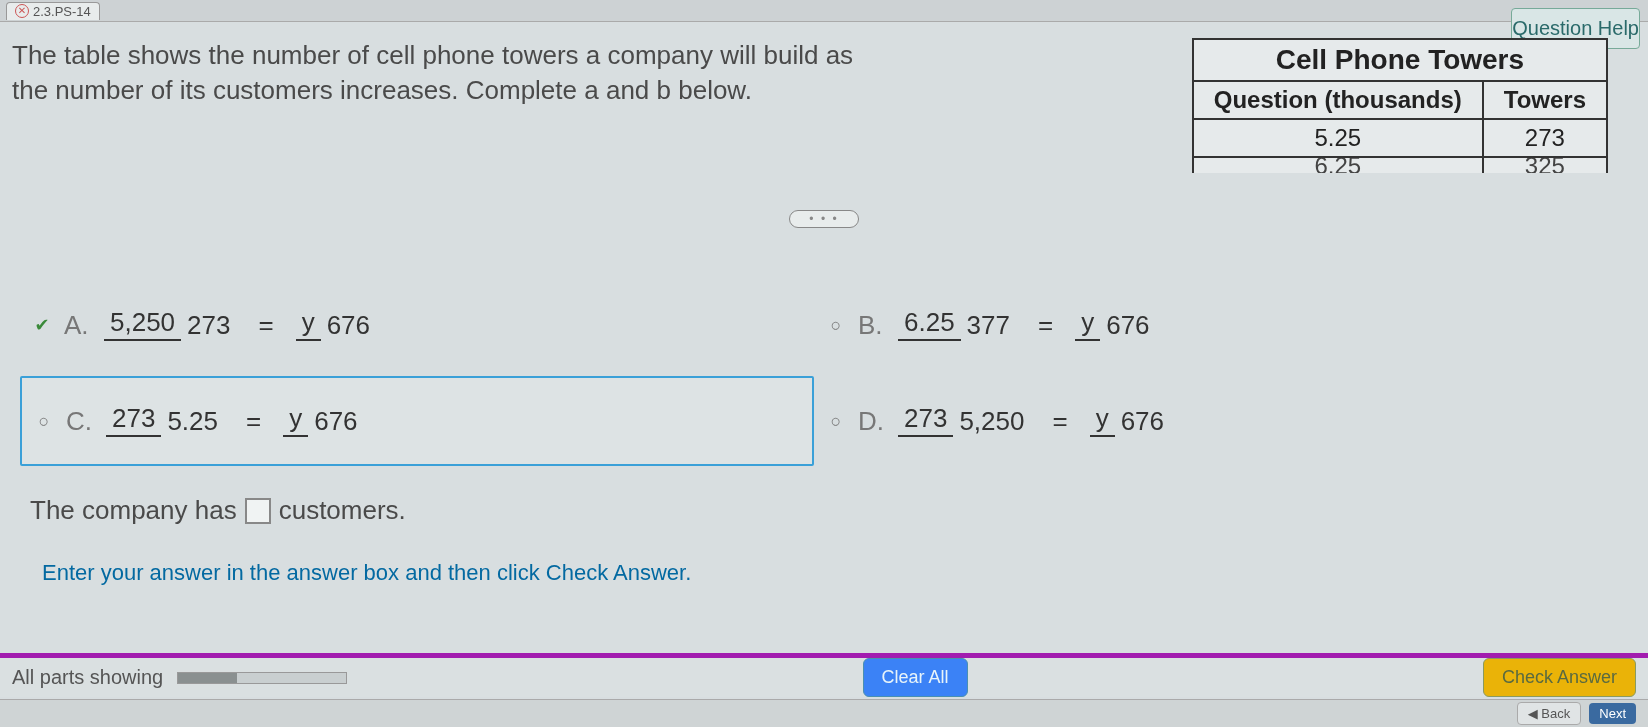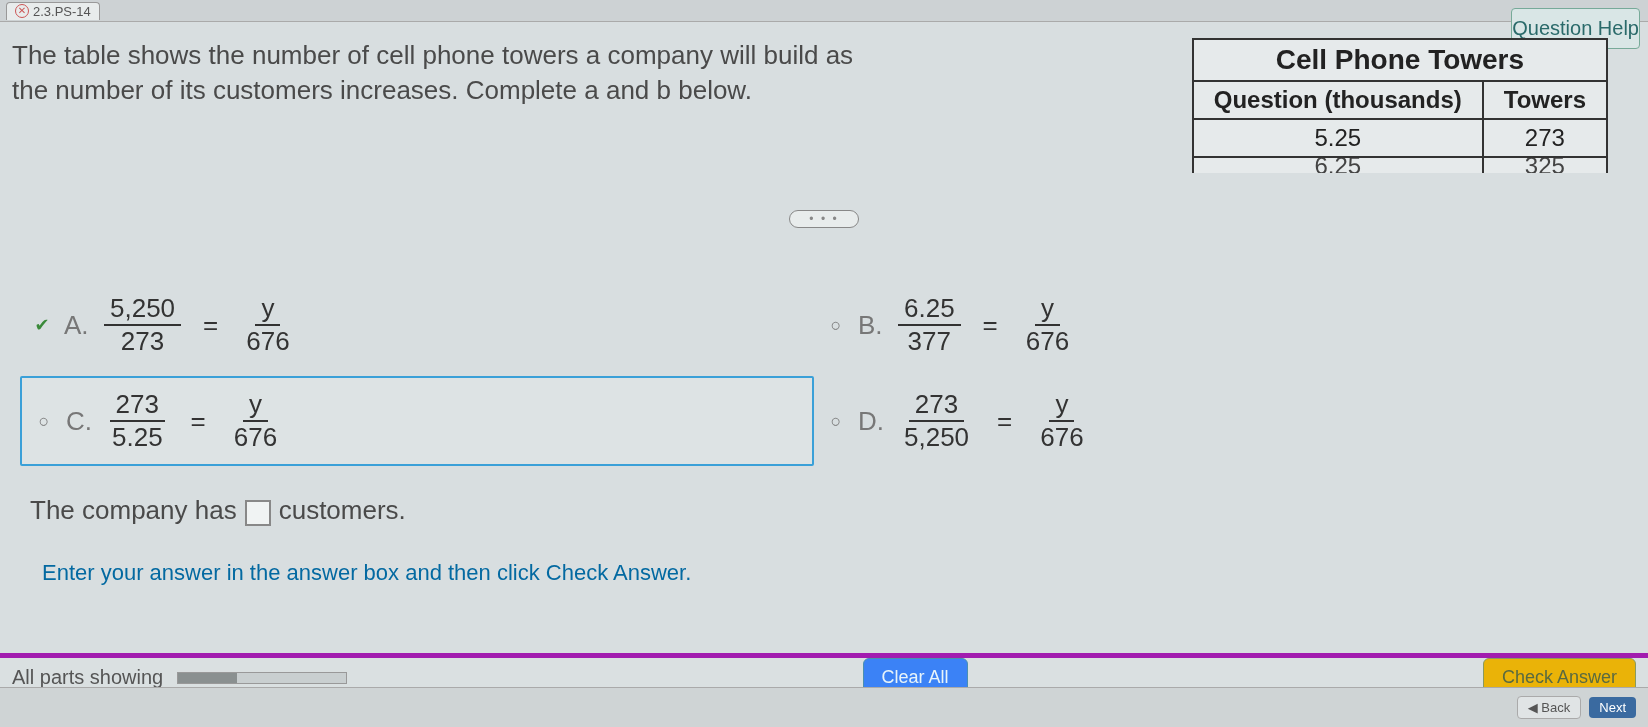"5,250" .frac { flex-direction: column -> row }
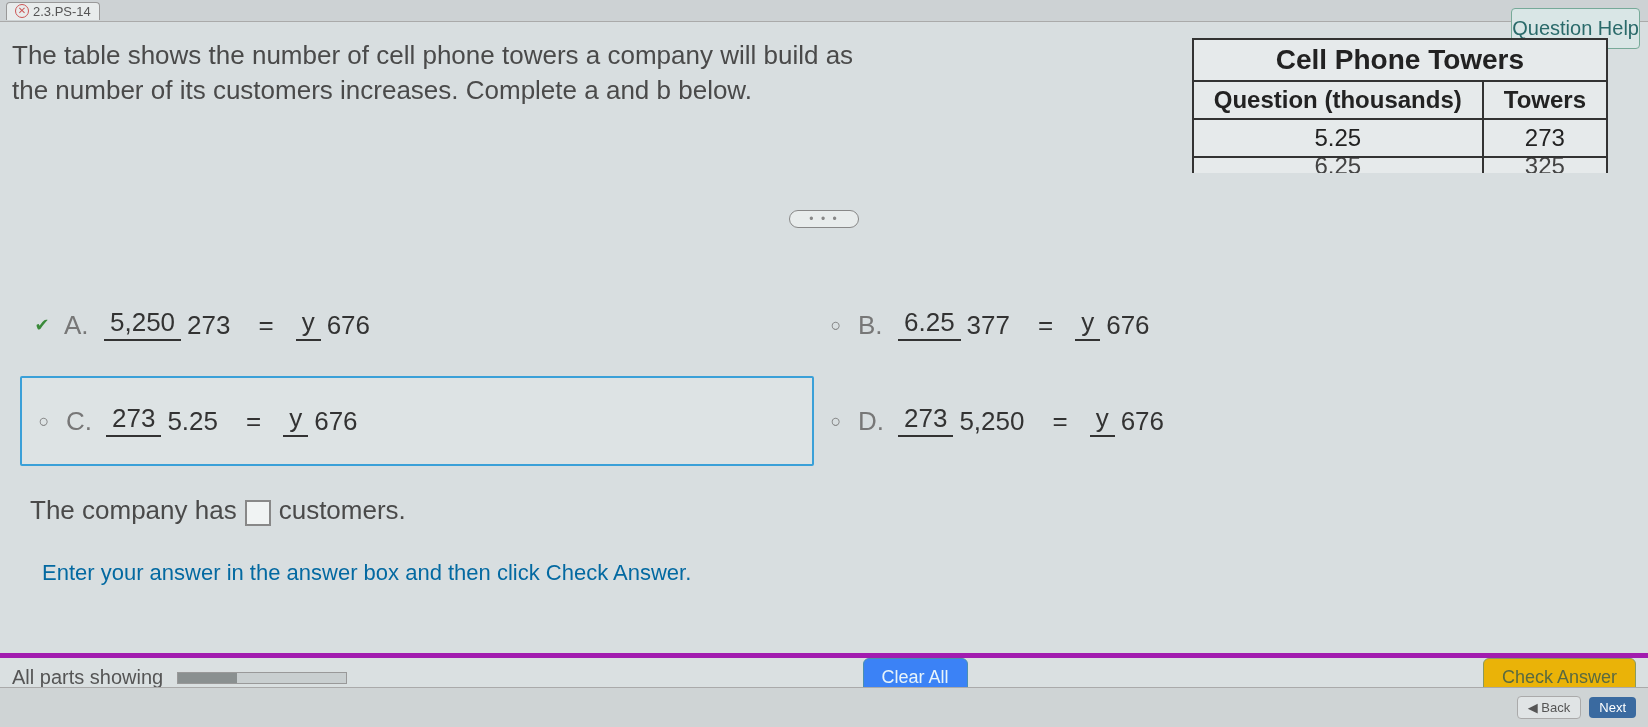"The company has" .fill-line { align-items: flex-end -> center }
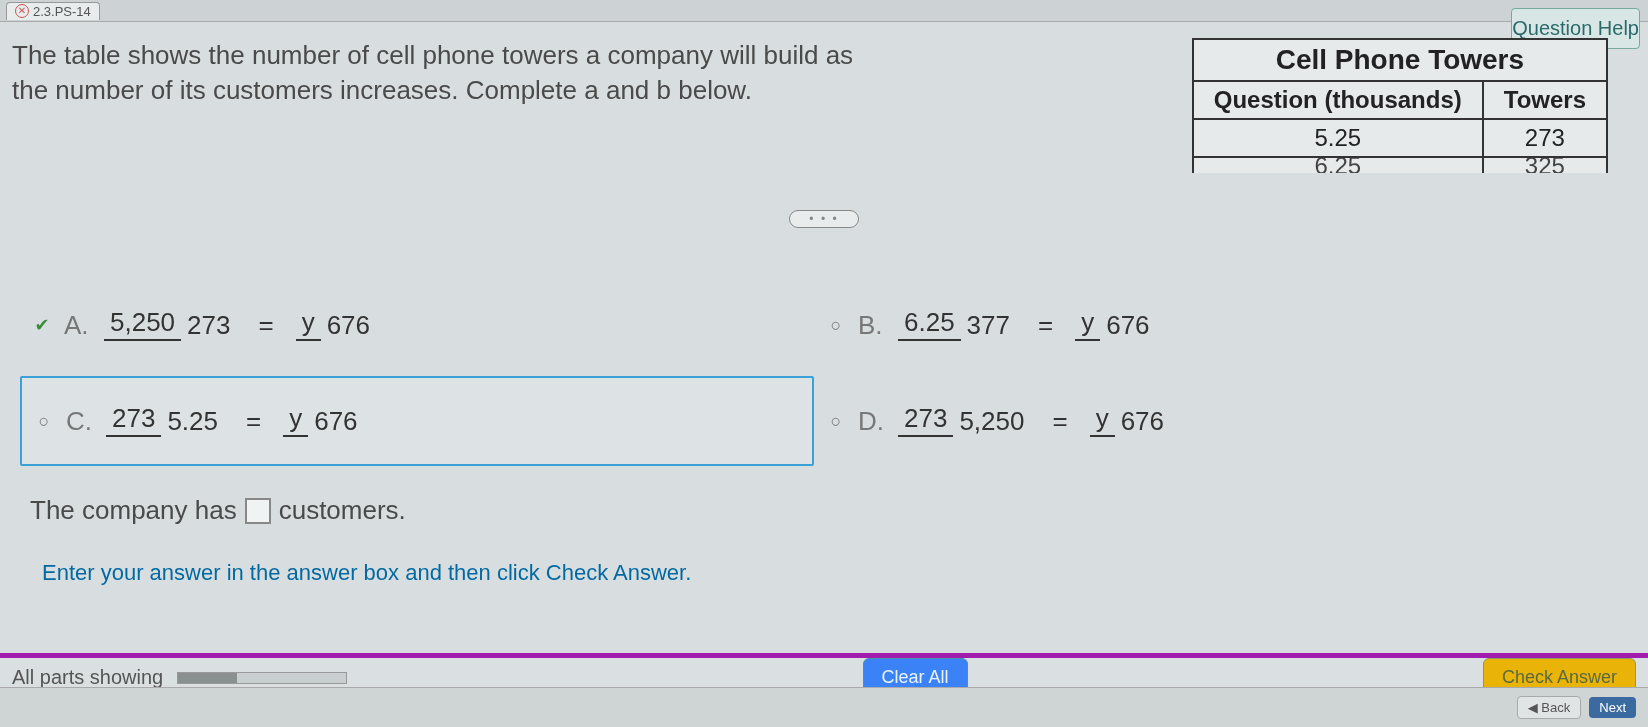"◀ Back" .nav-bar { height: 40px -> 28px }
